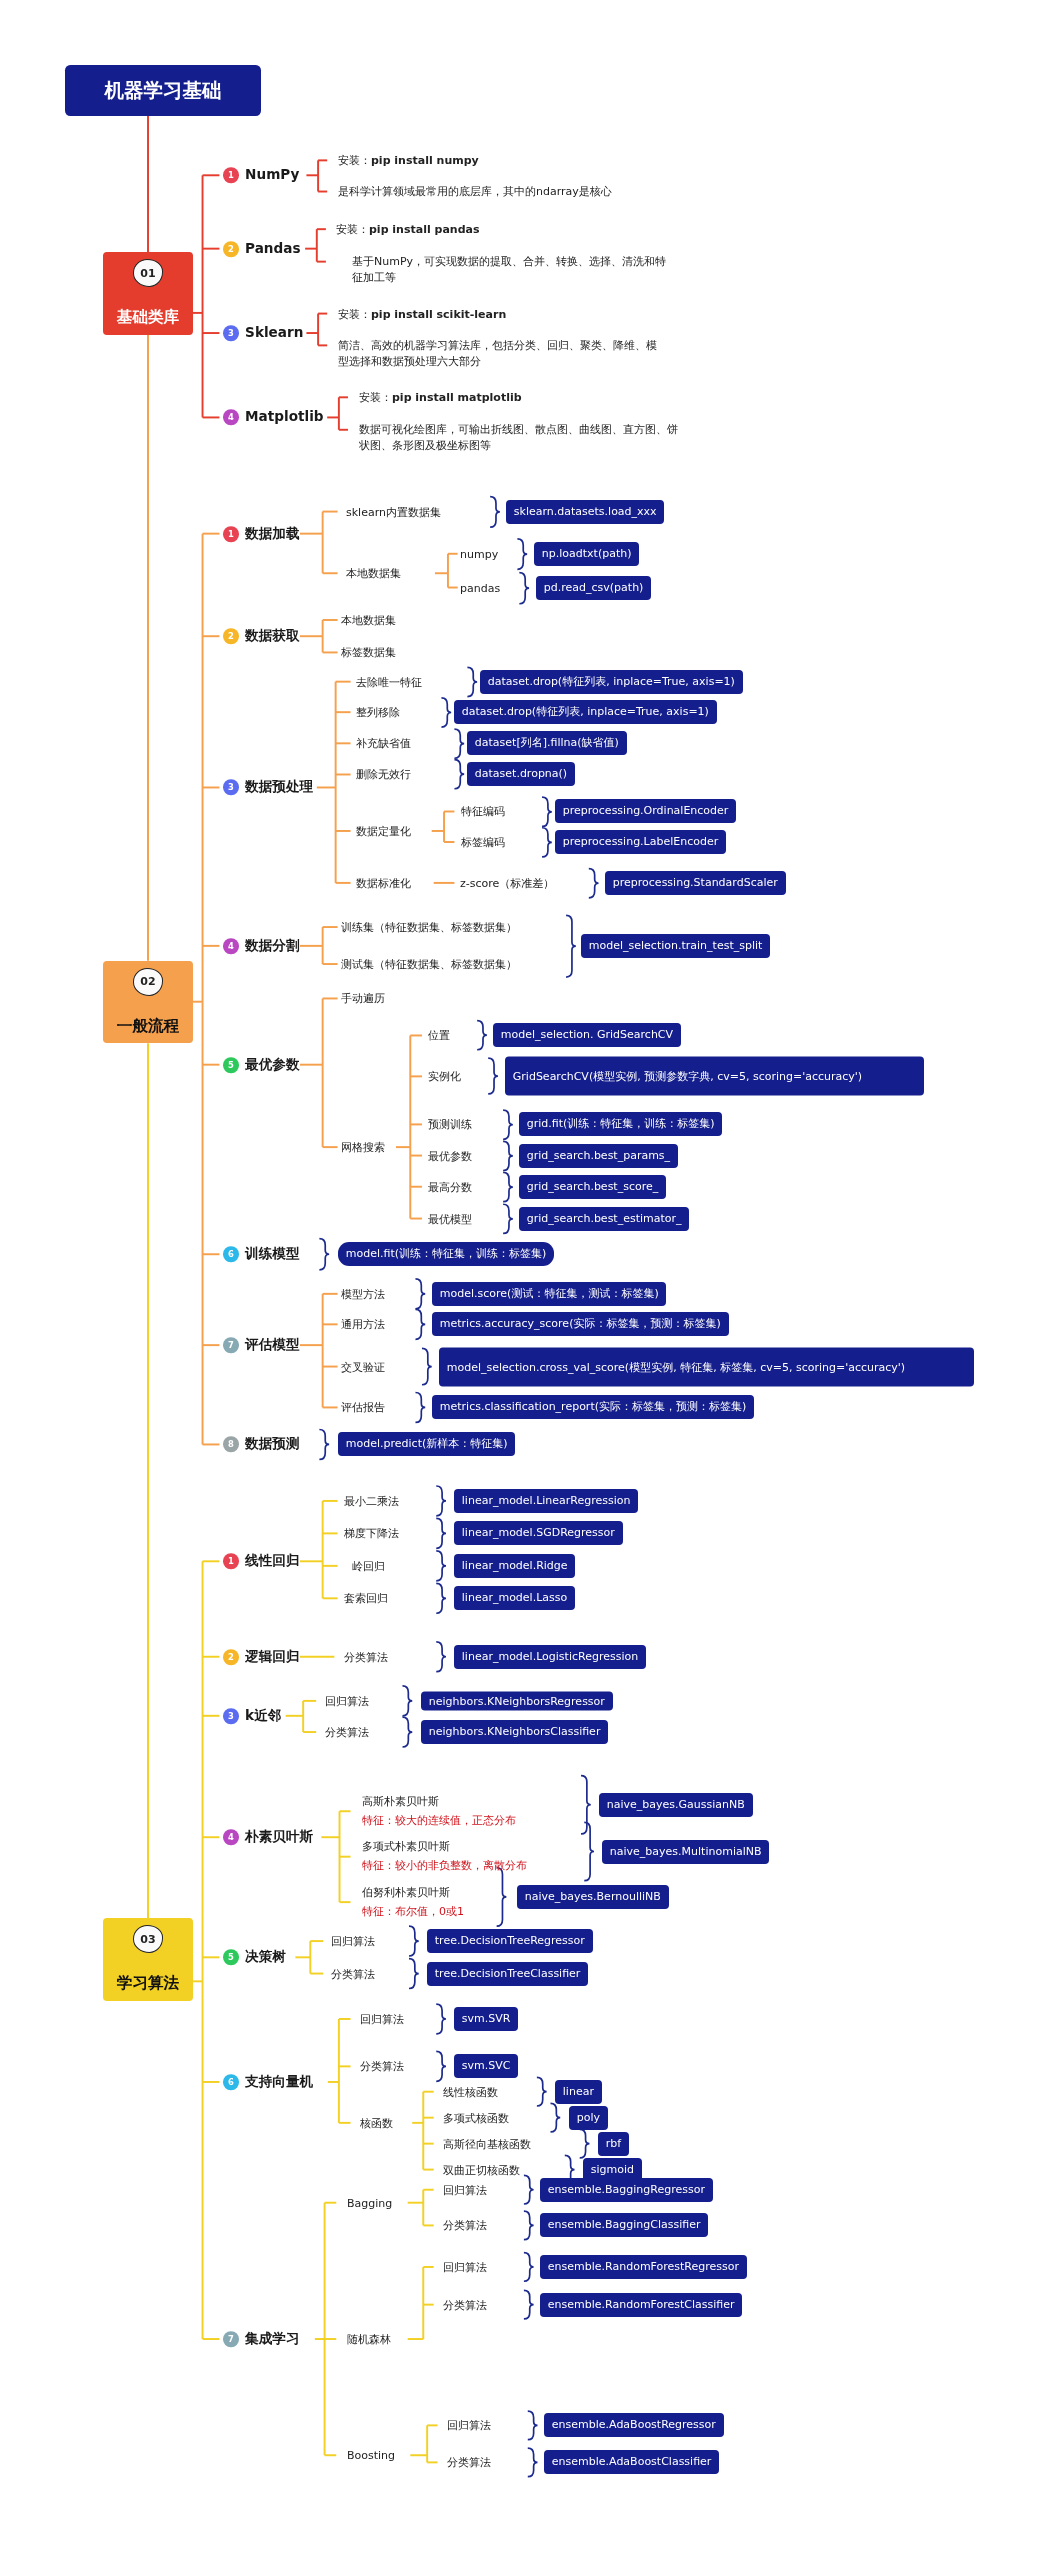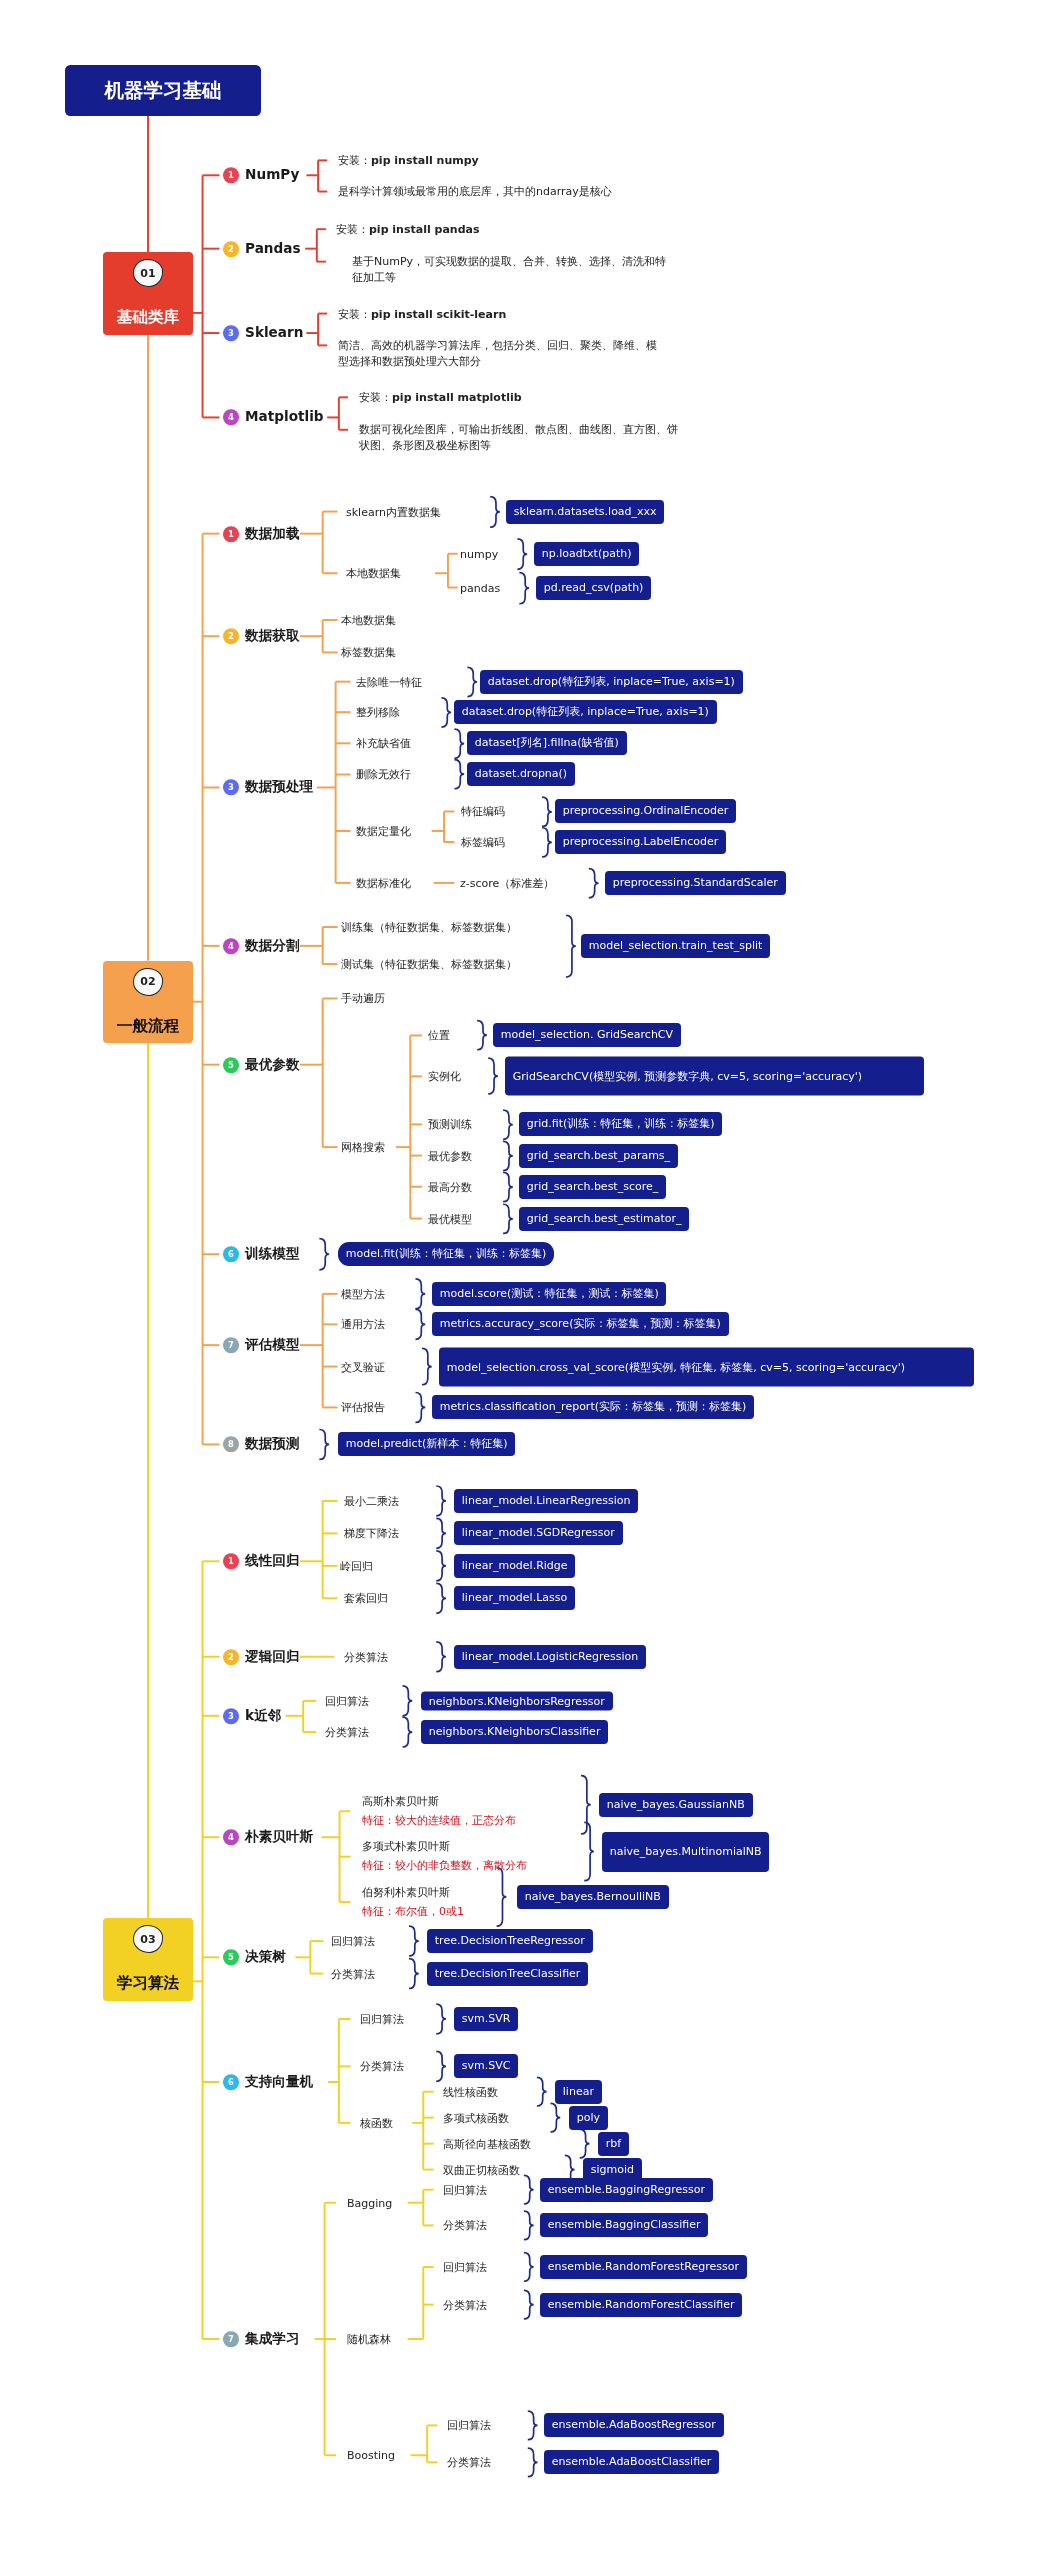"岭回归" div.node { left: 340px -> 352px }
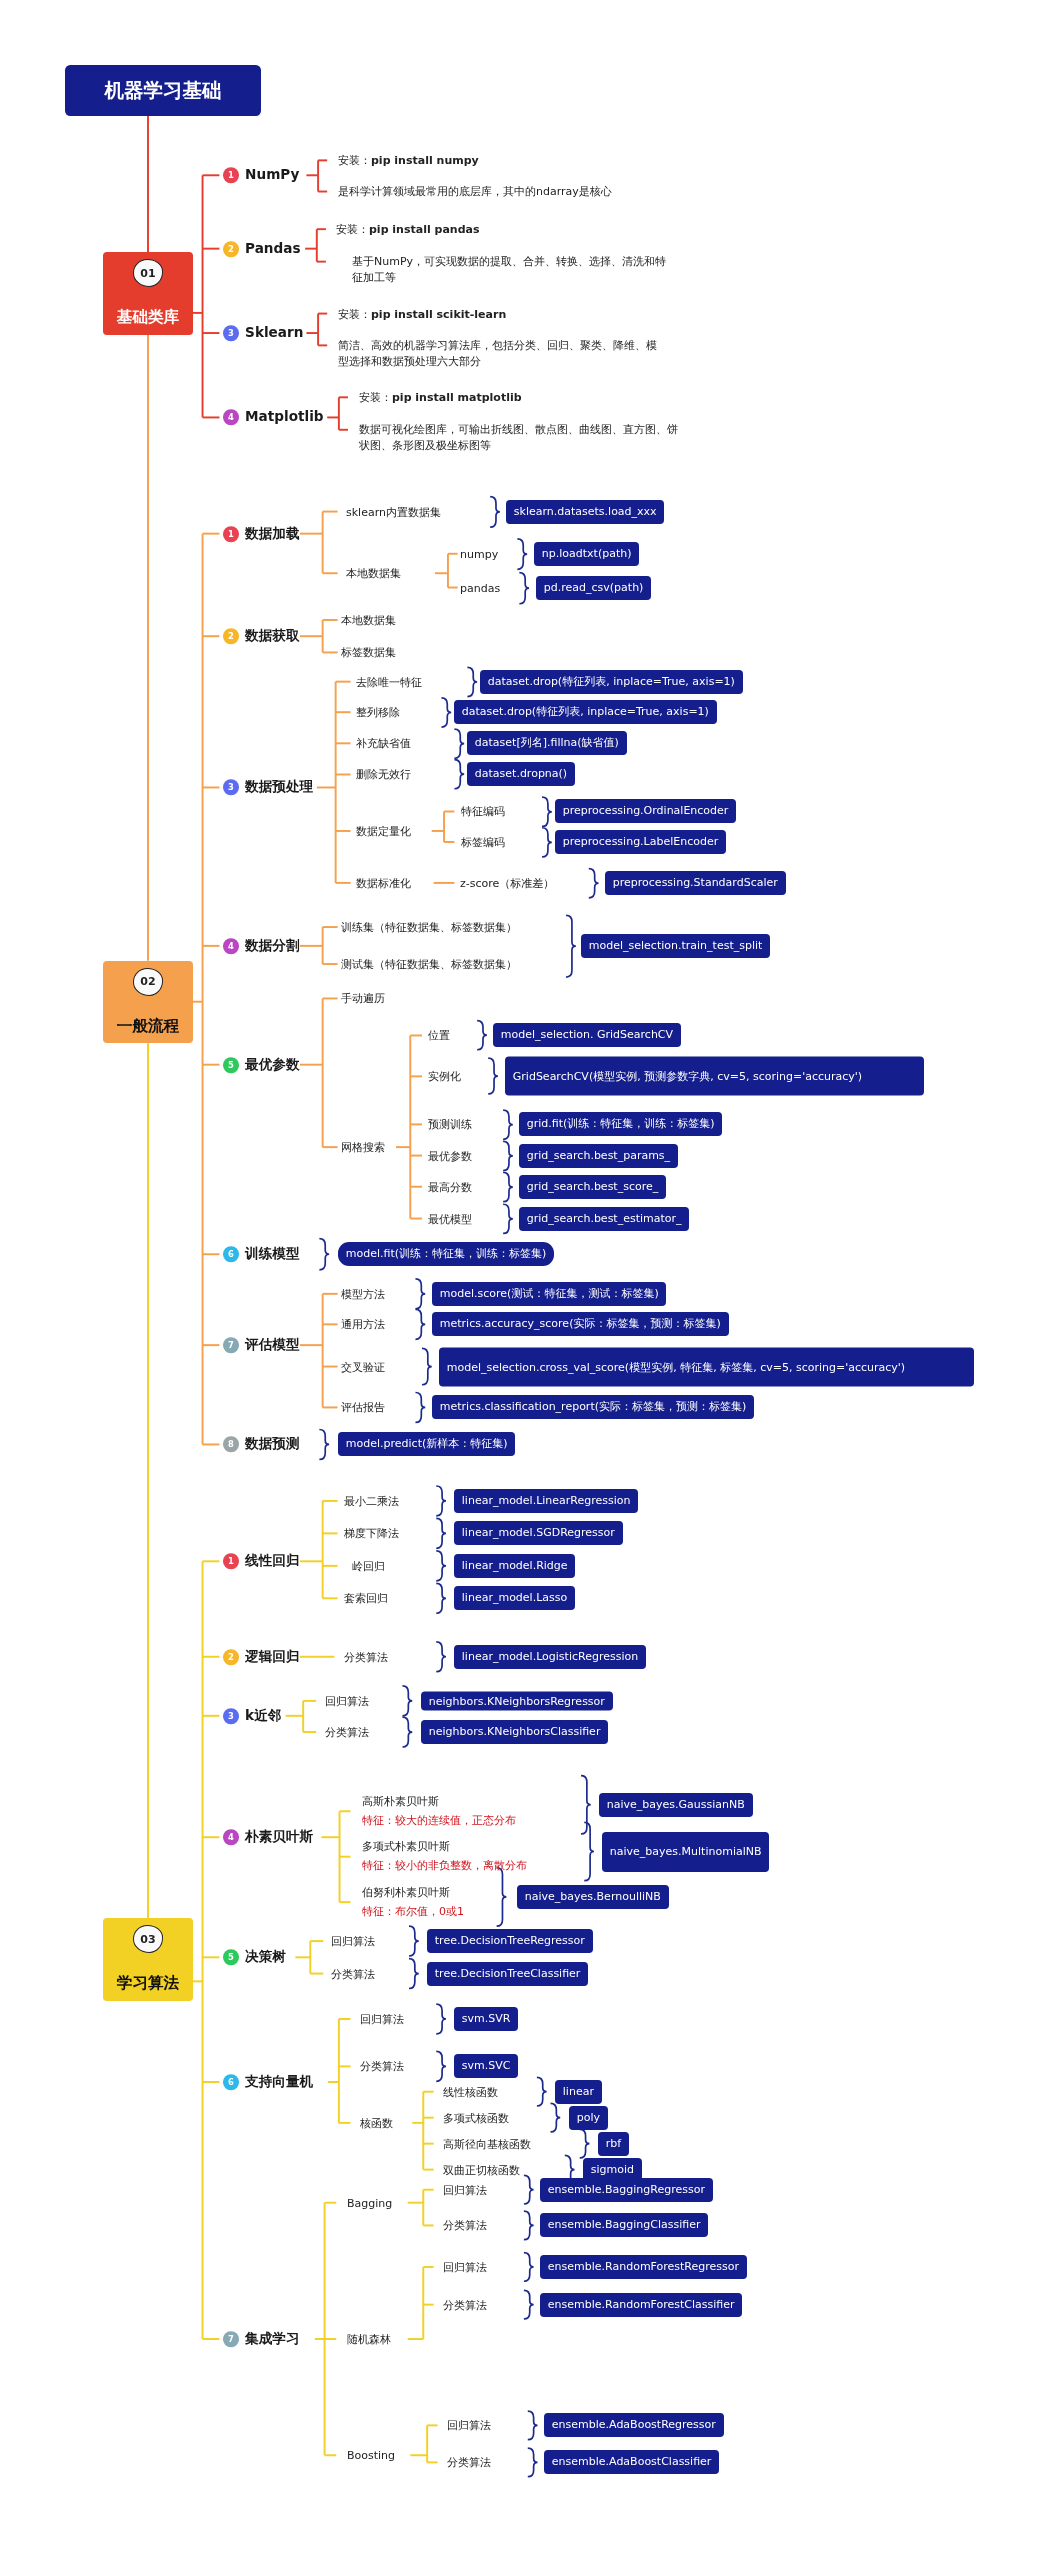"naive_bayes.MultinomialNB" div.code { height: 40px -> 24px }
